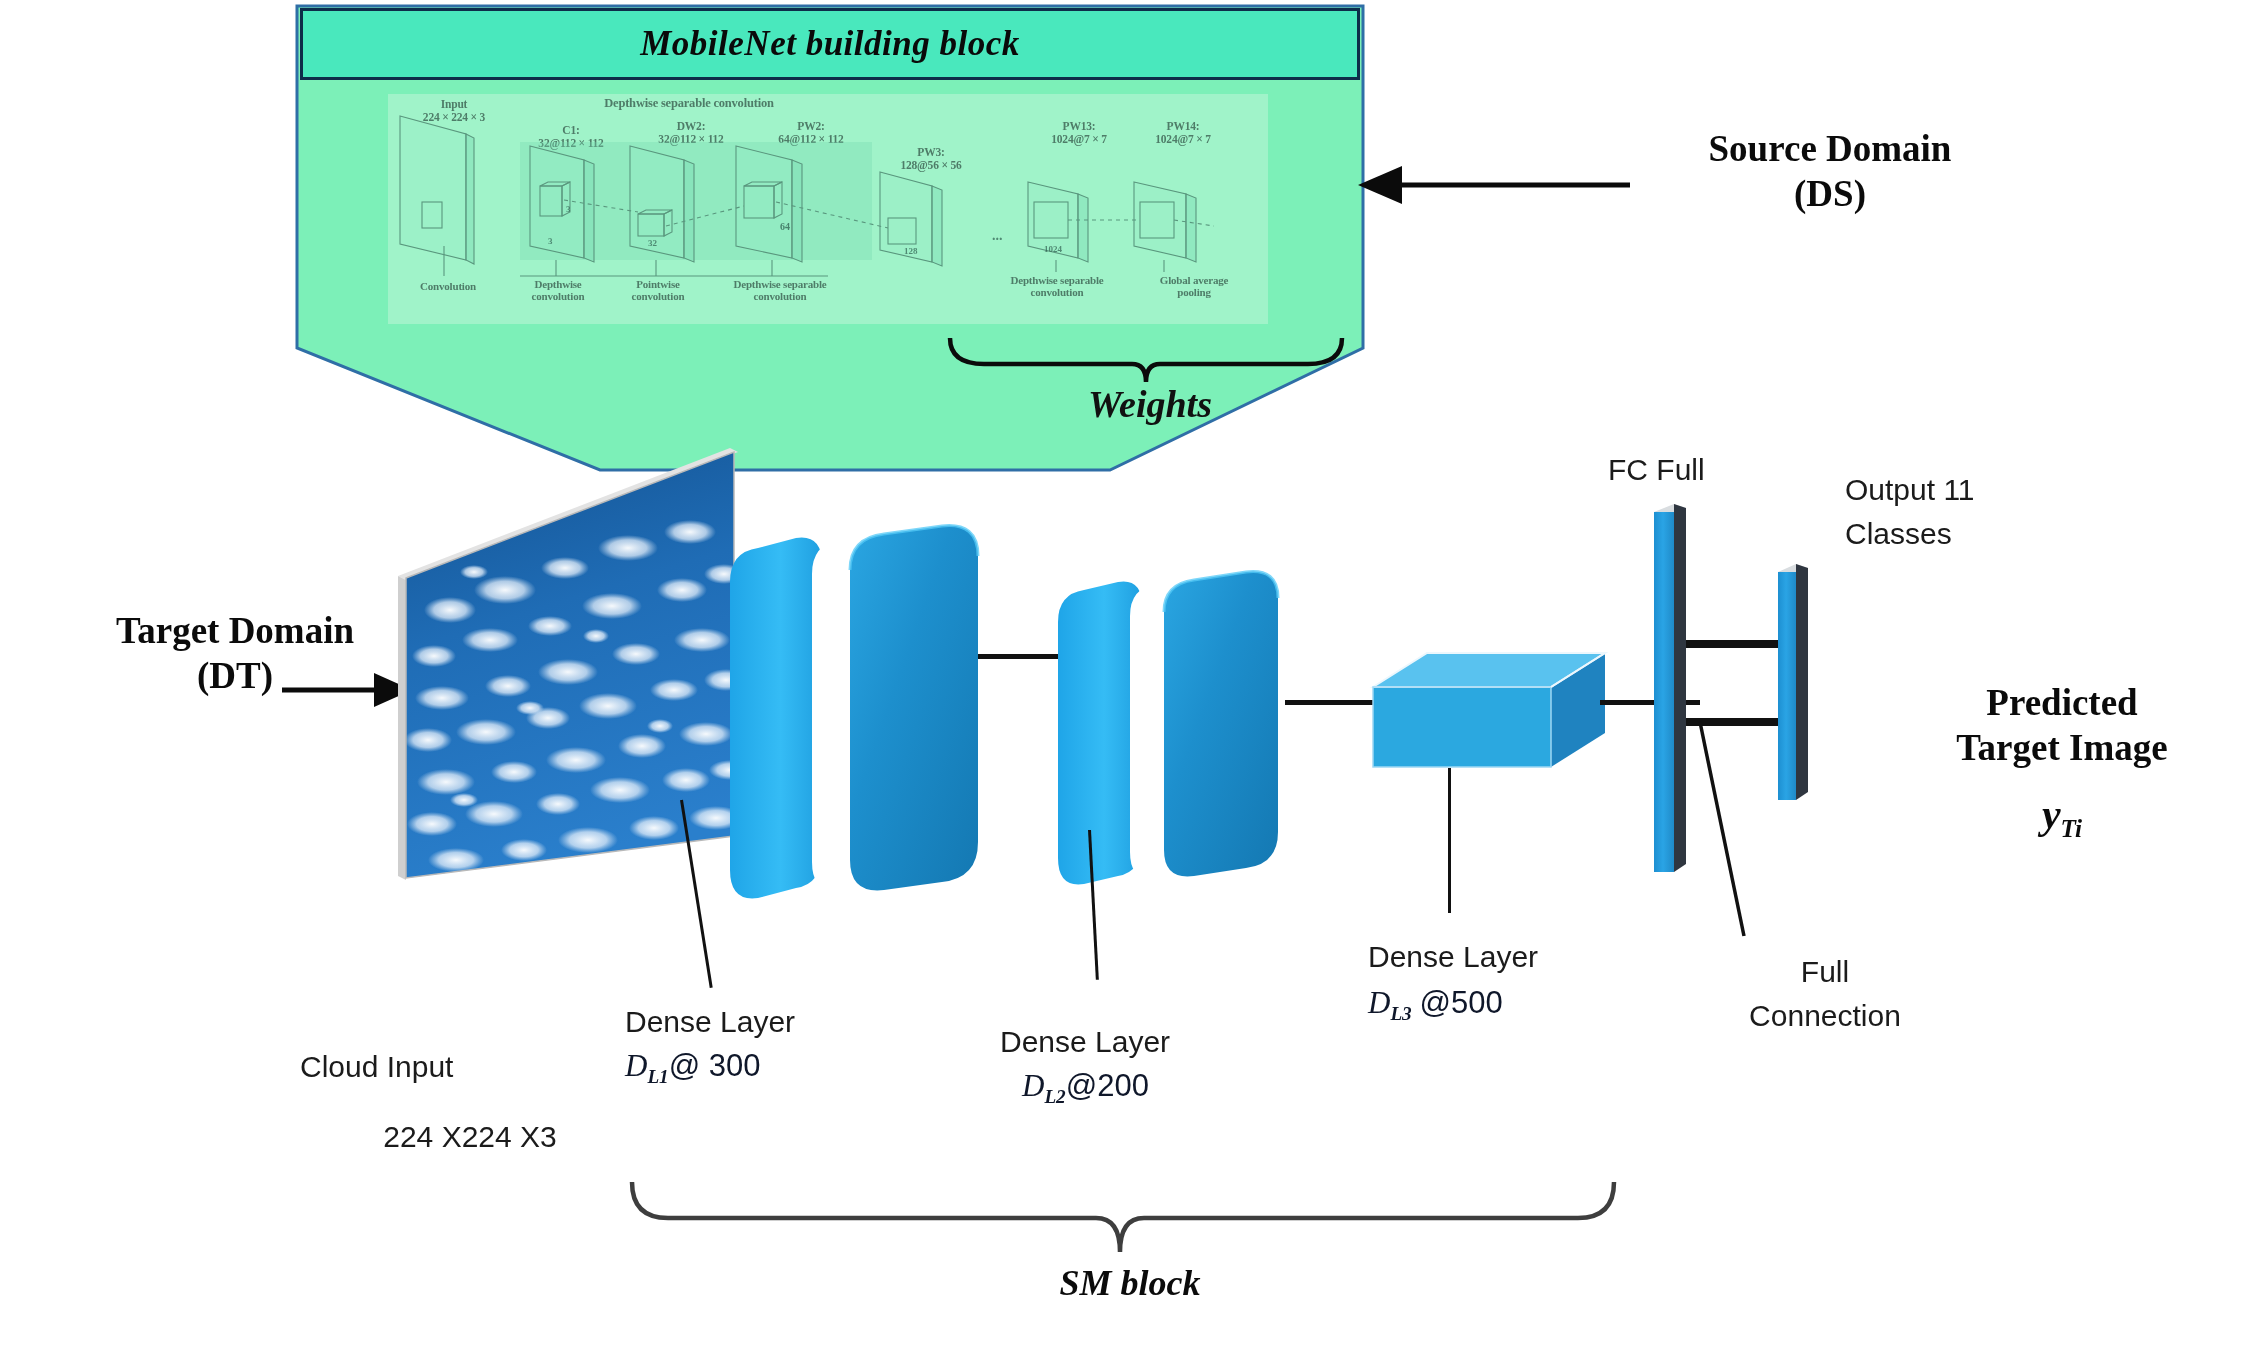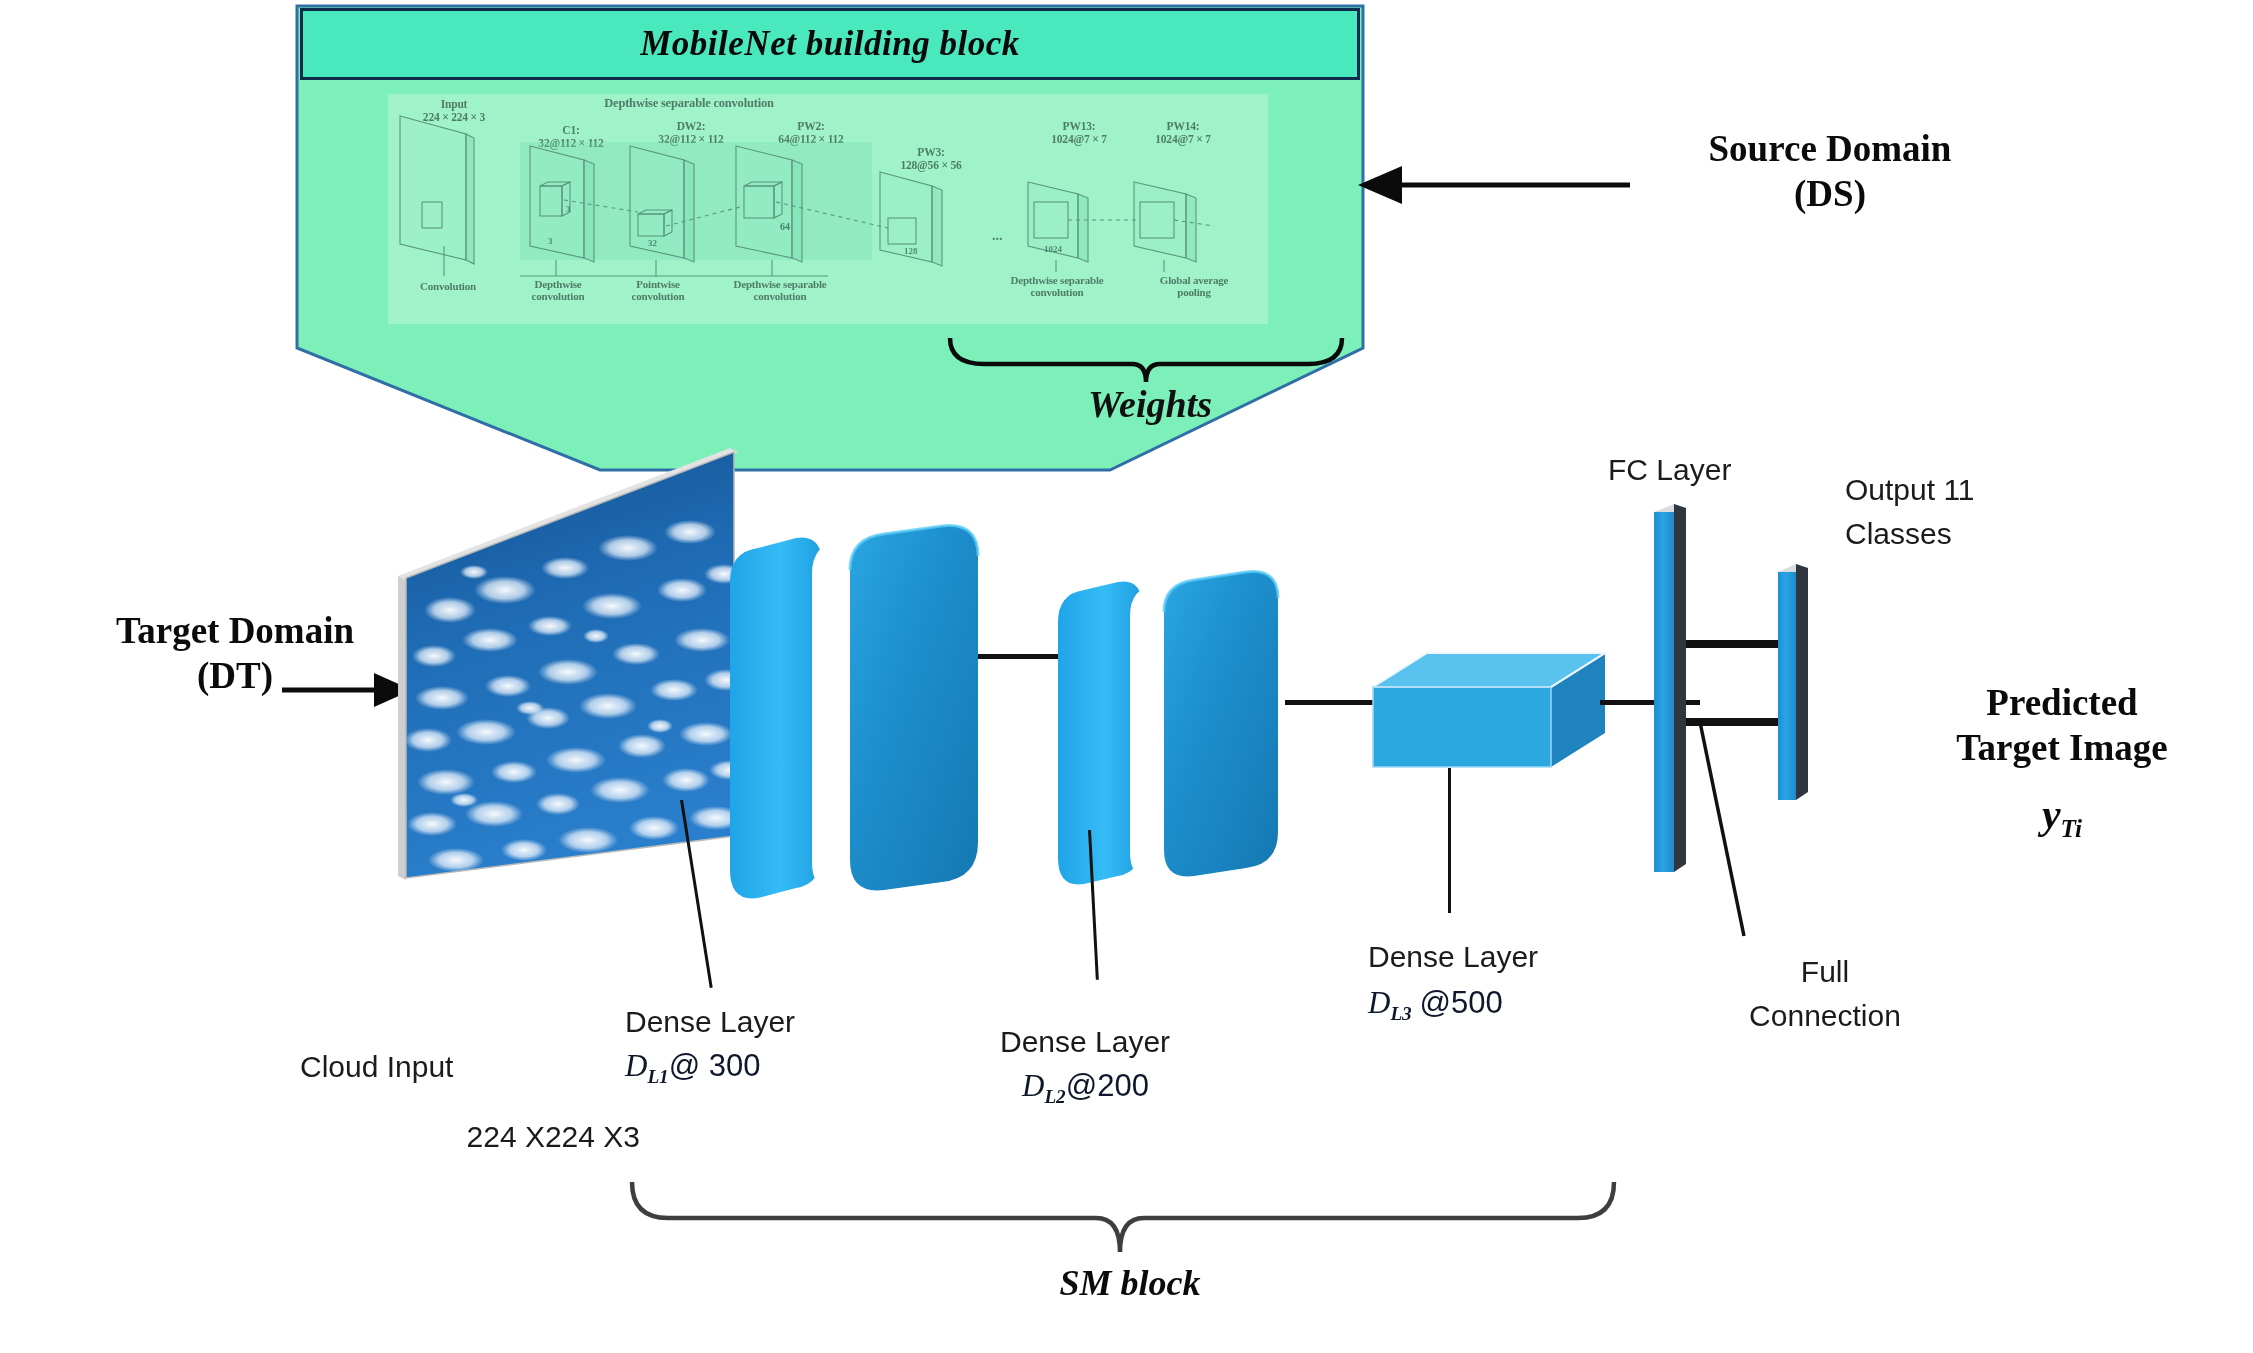"FC Layer" div.abs { text: Layer -> Full }
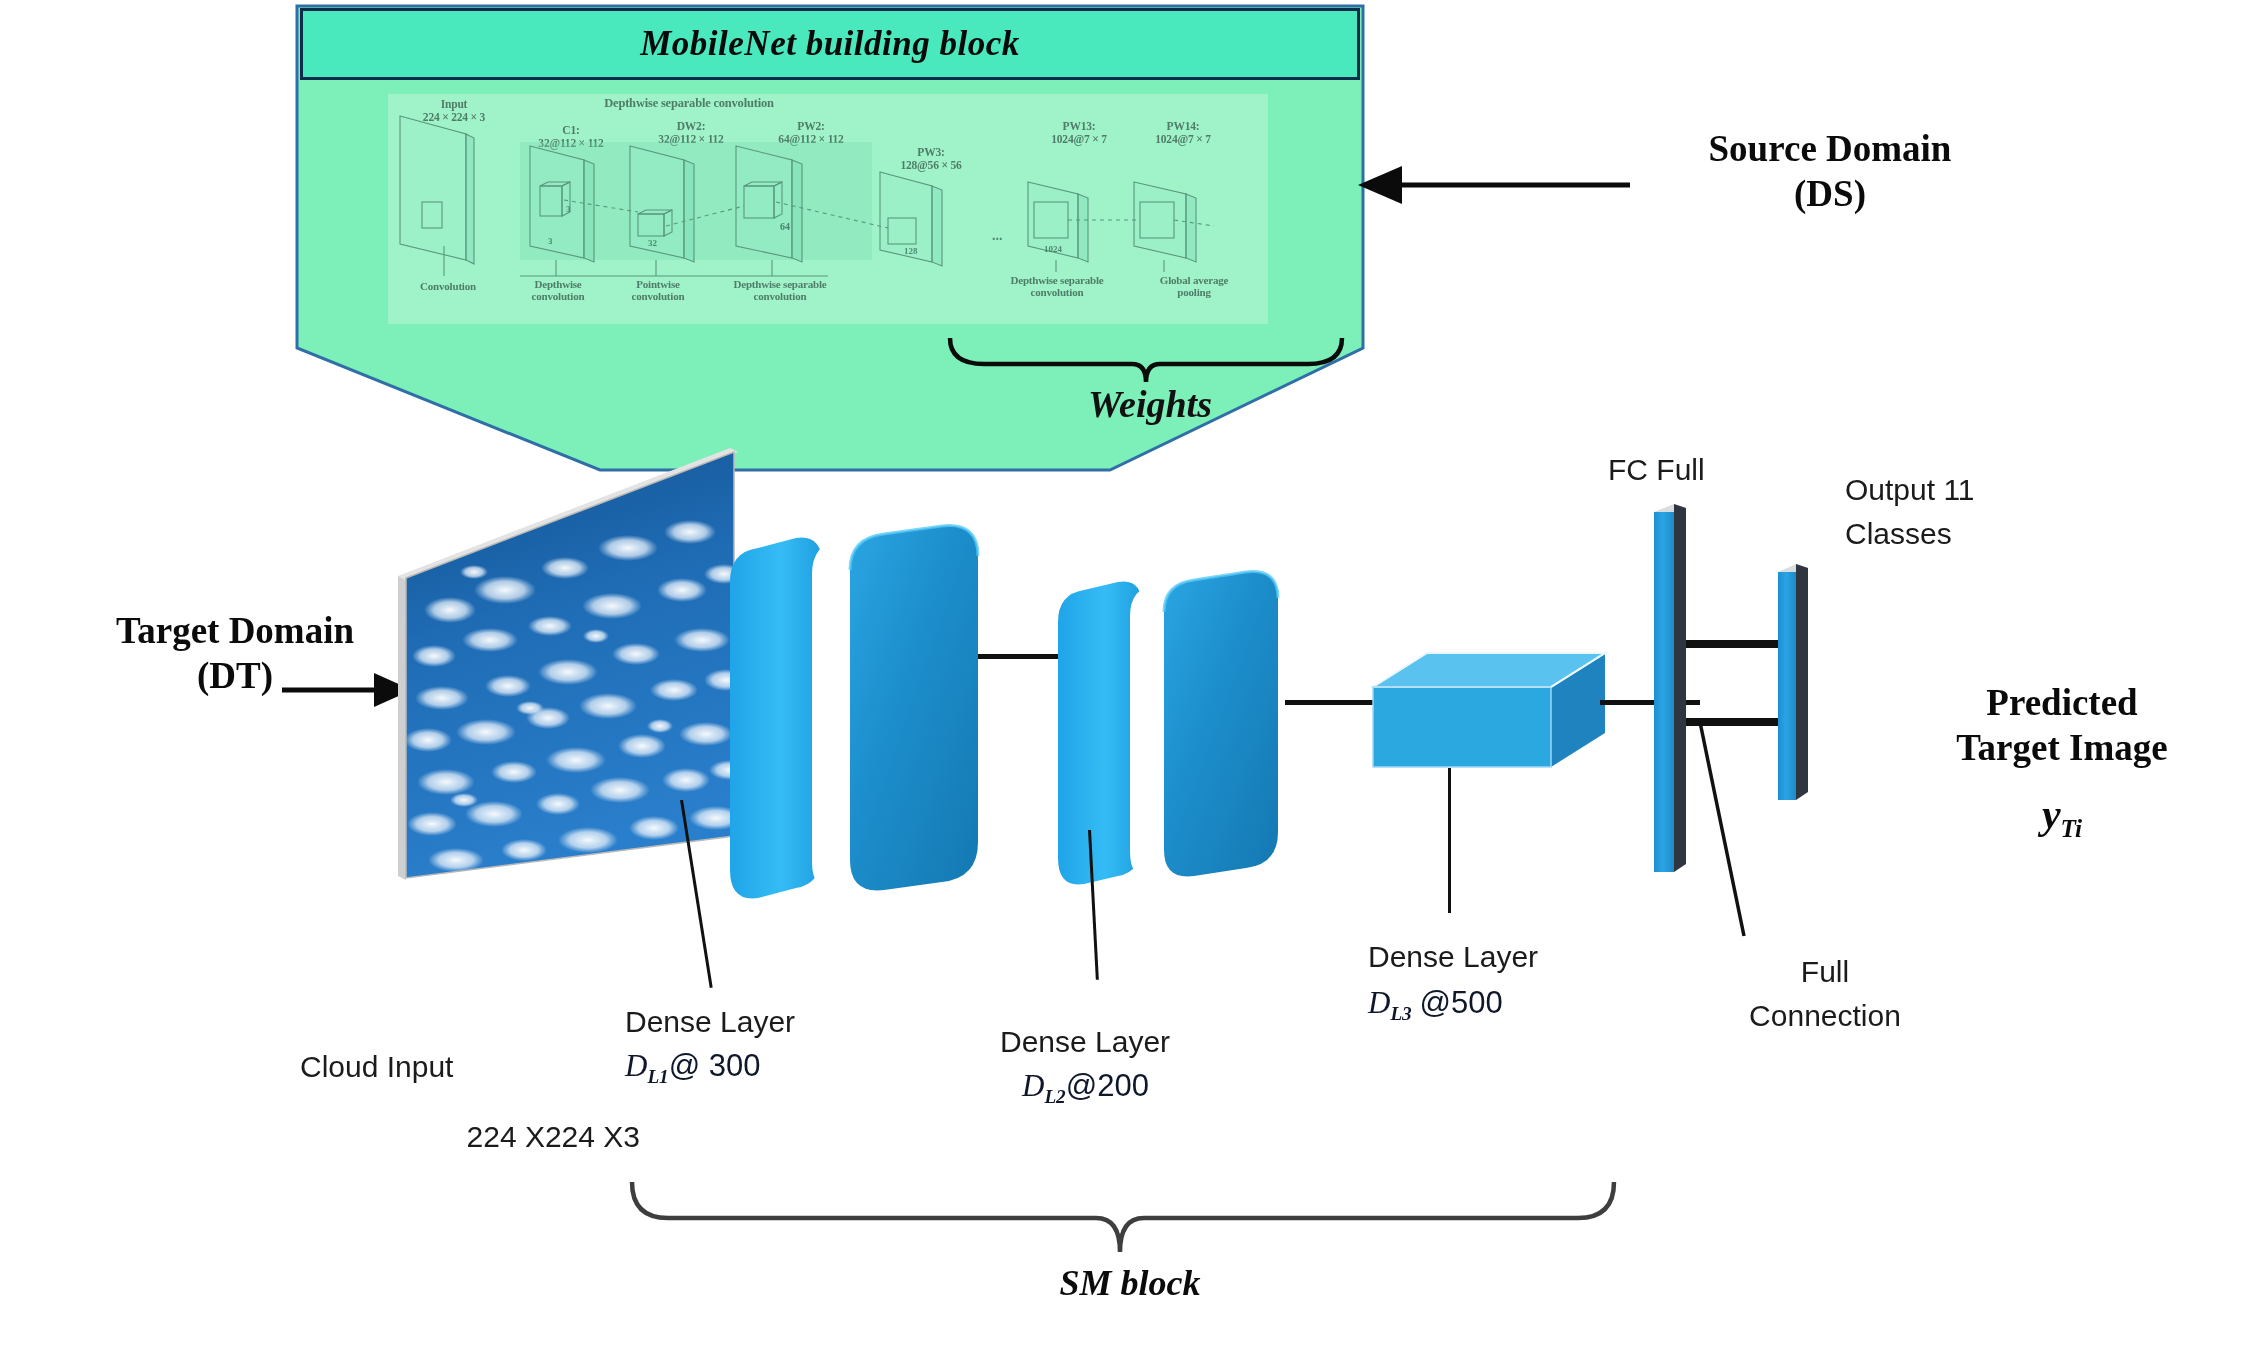"224 X224 X3" div.abs { text-align: right -> center }
